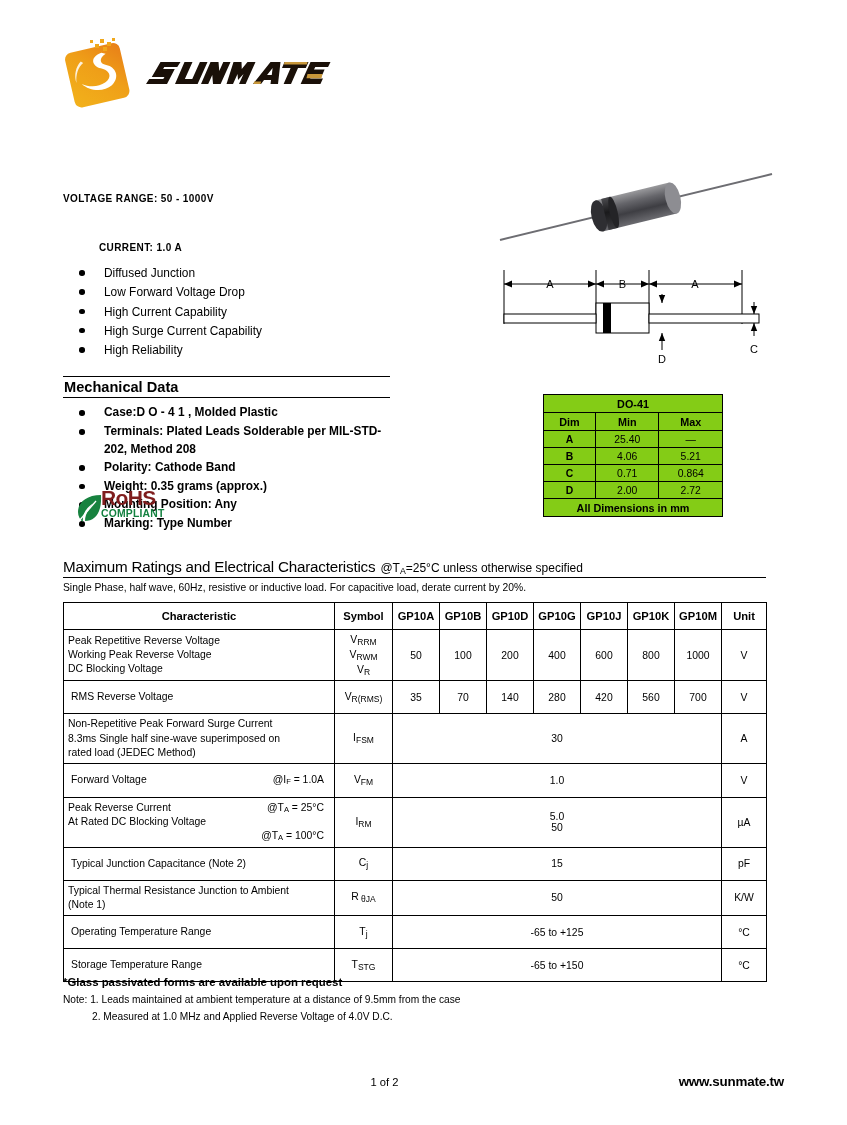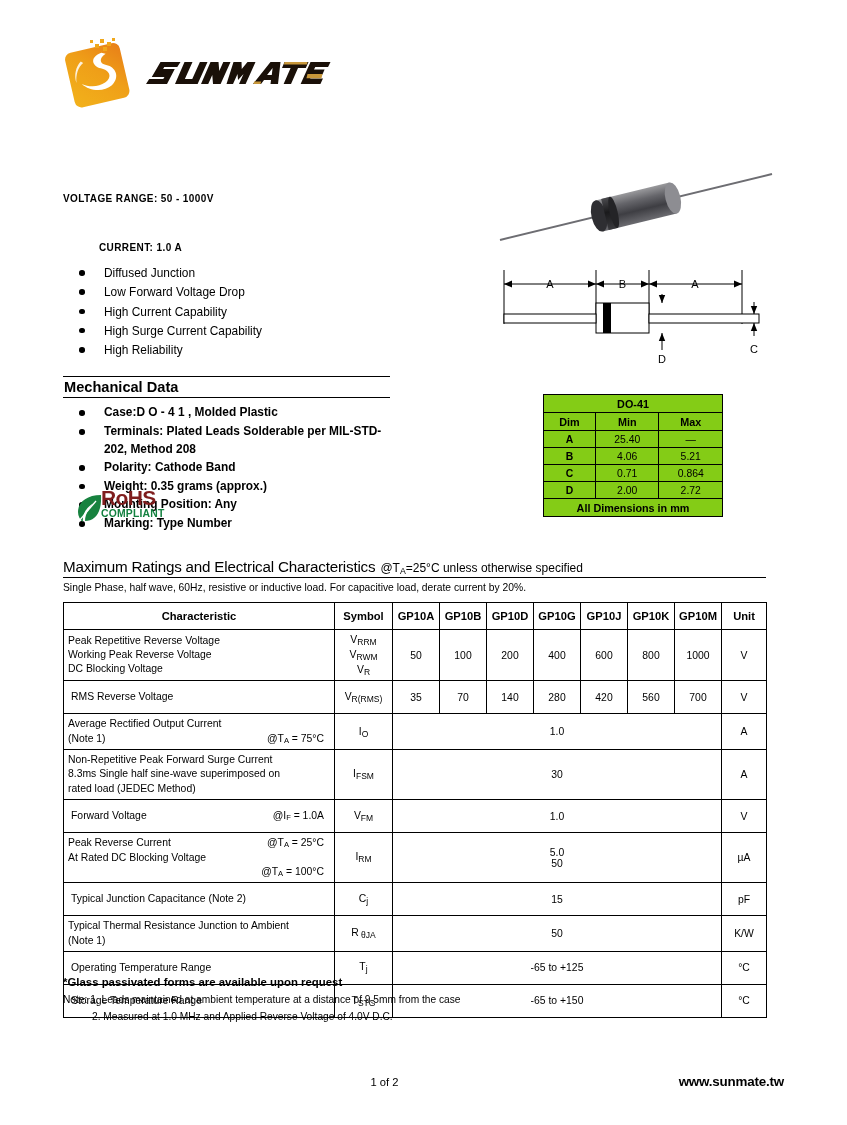"Average Rectified Output Current" tr { html: <tr> <td> <div>Average Rectified Output Current</div> <div> <span>(Note 1)</span> <span>@T<sub>A</sub> <span>= 75°C</span></span> </div> <div></div> </td> <td>I<sub>O</sub></td> <td>1.0</td> <td>A</td> </tr> -> none }
